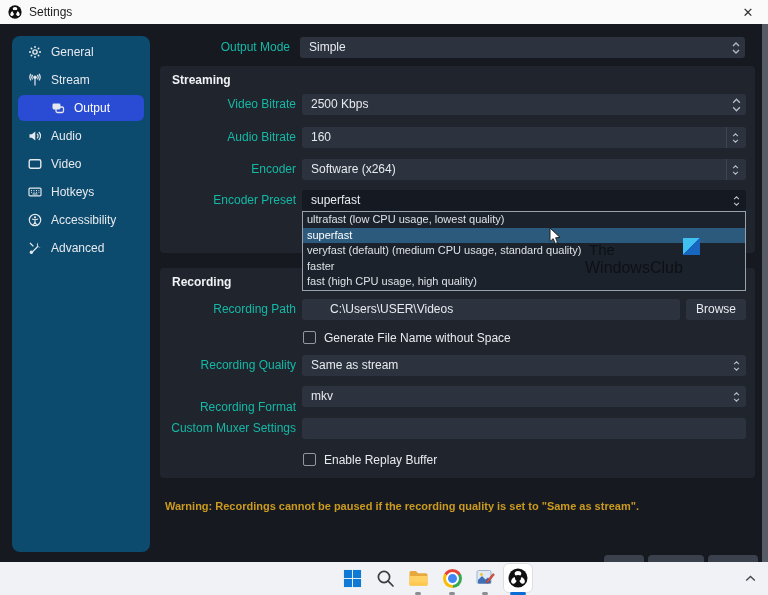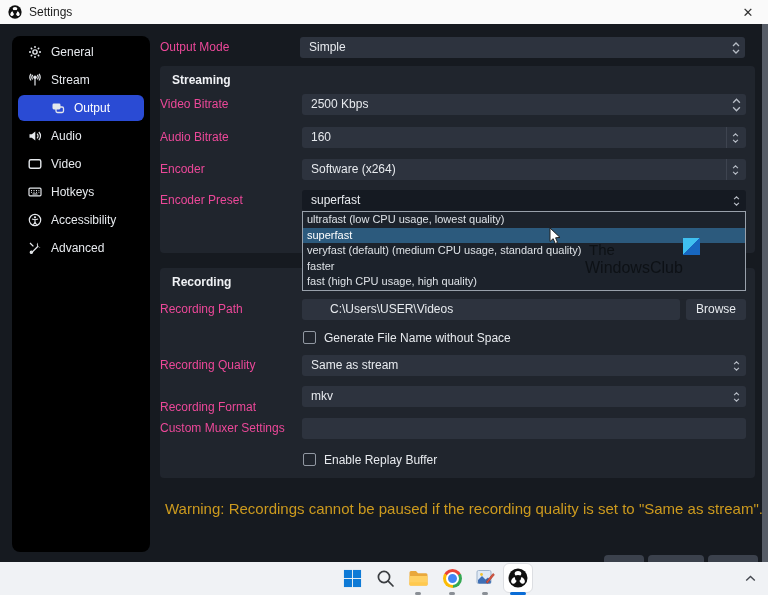"General" .sidebar { background: #000000 -> #0c4a6e }
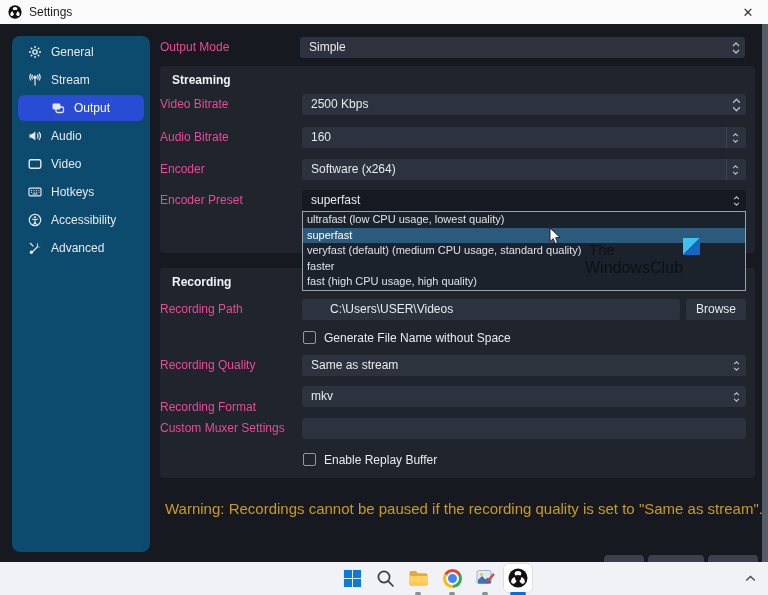"Output Mode" .lbl { color: #ec4899 -> #14b8a6; text-align: none -> right }
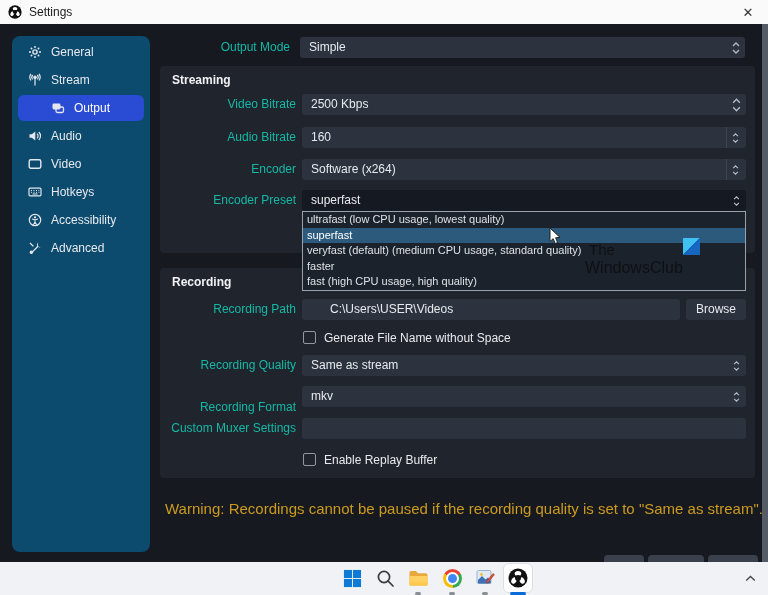"Warning: Recordings cannot be paused" .warn { font-size: 15px -> 11px; font-weight: normal -> bold }
